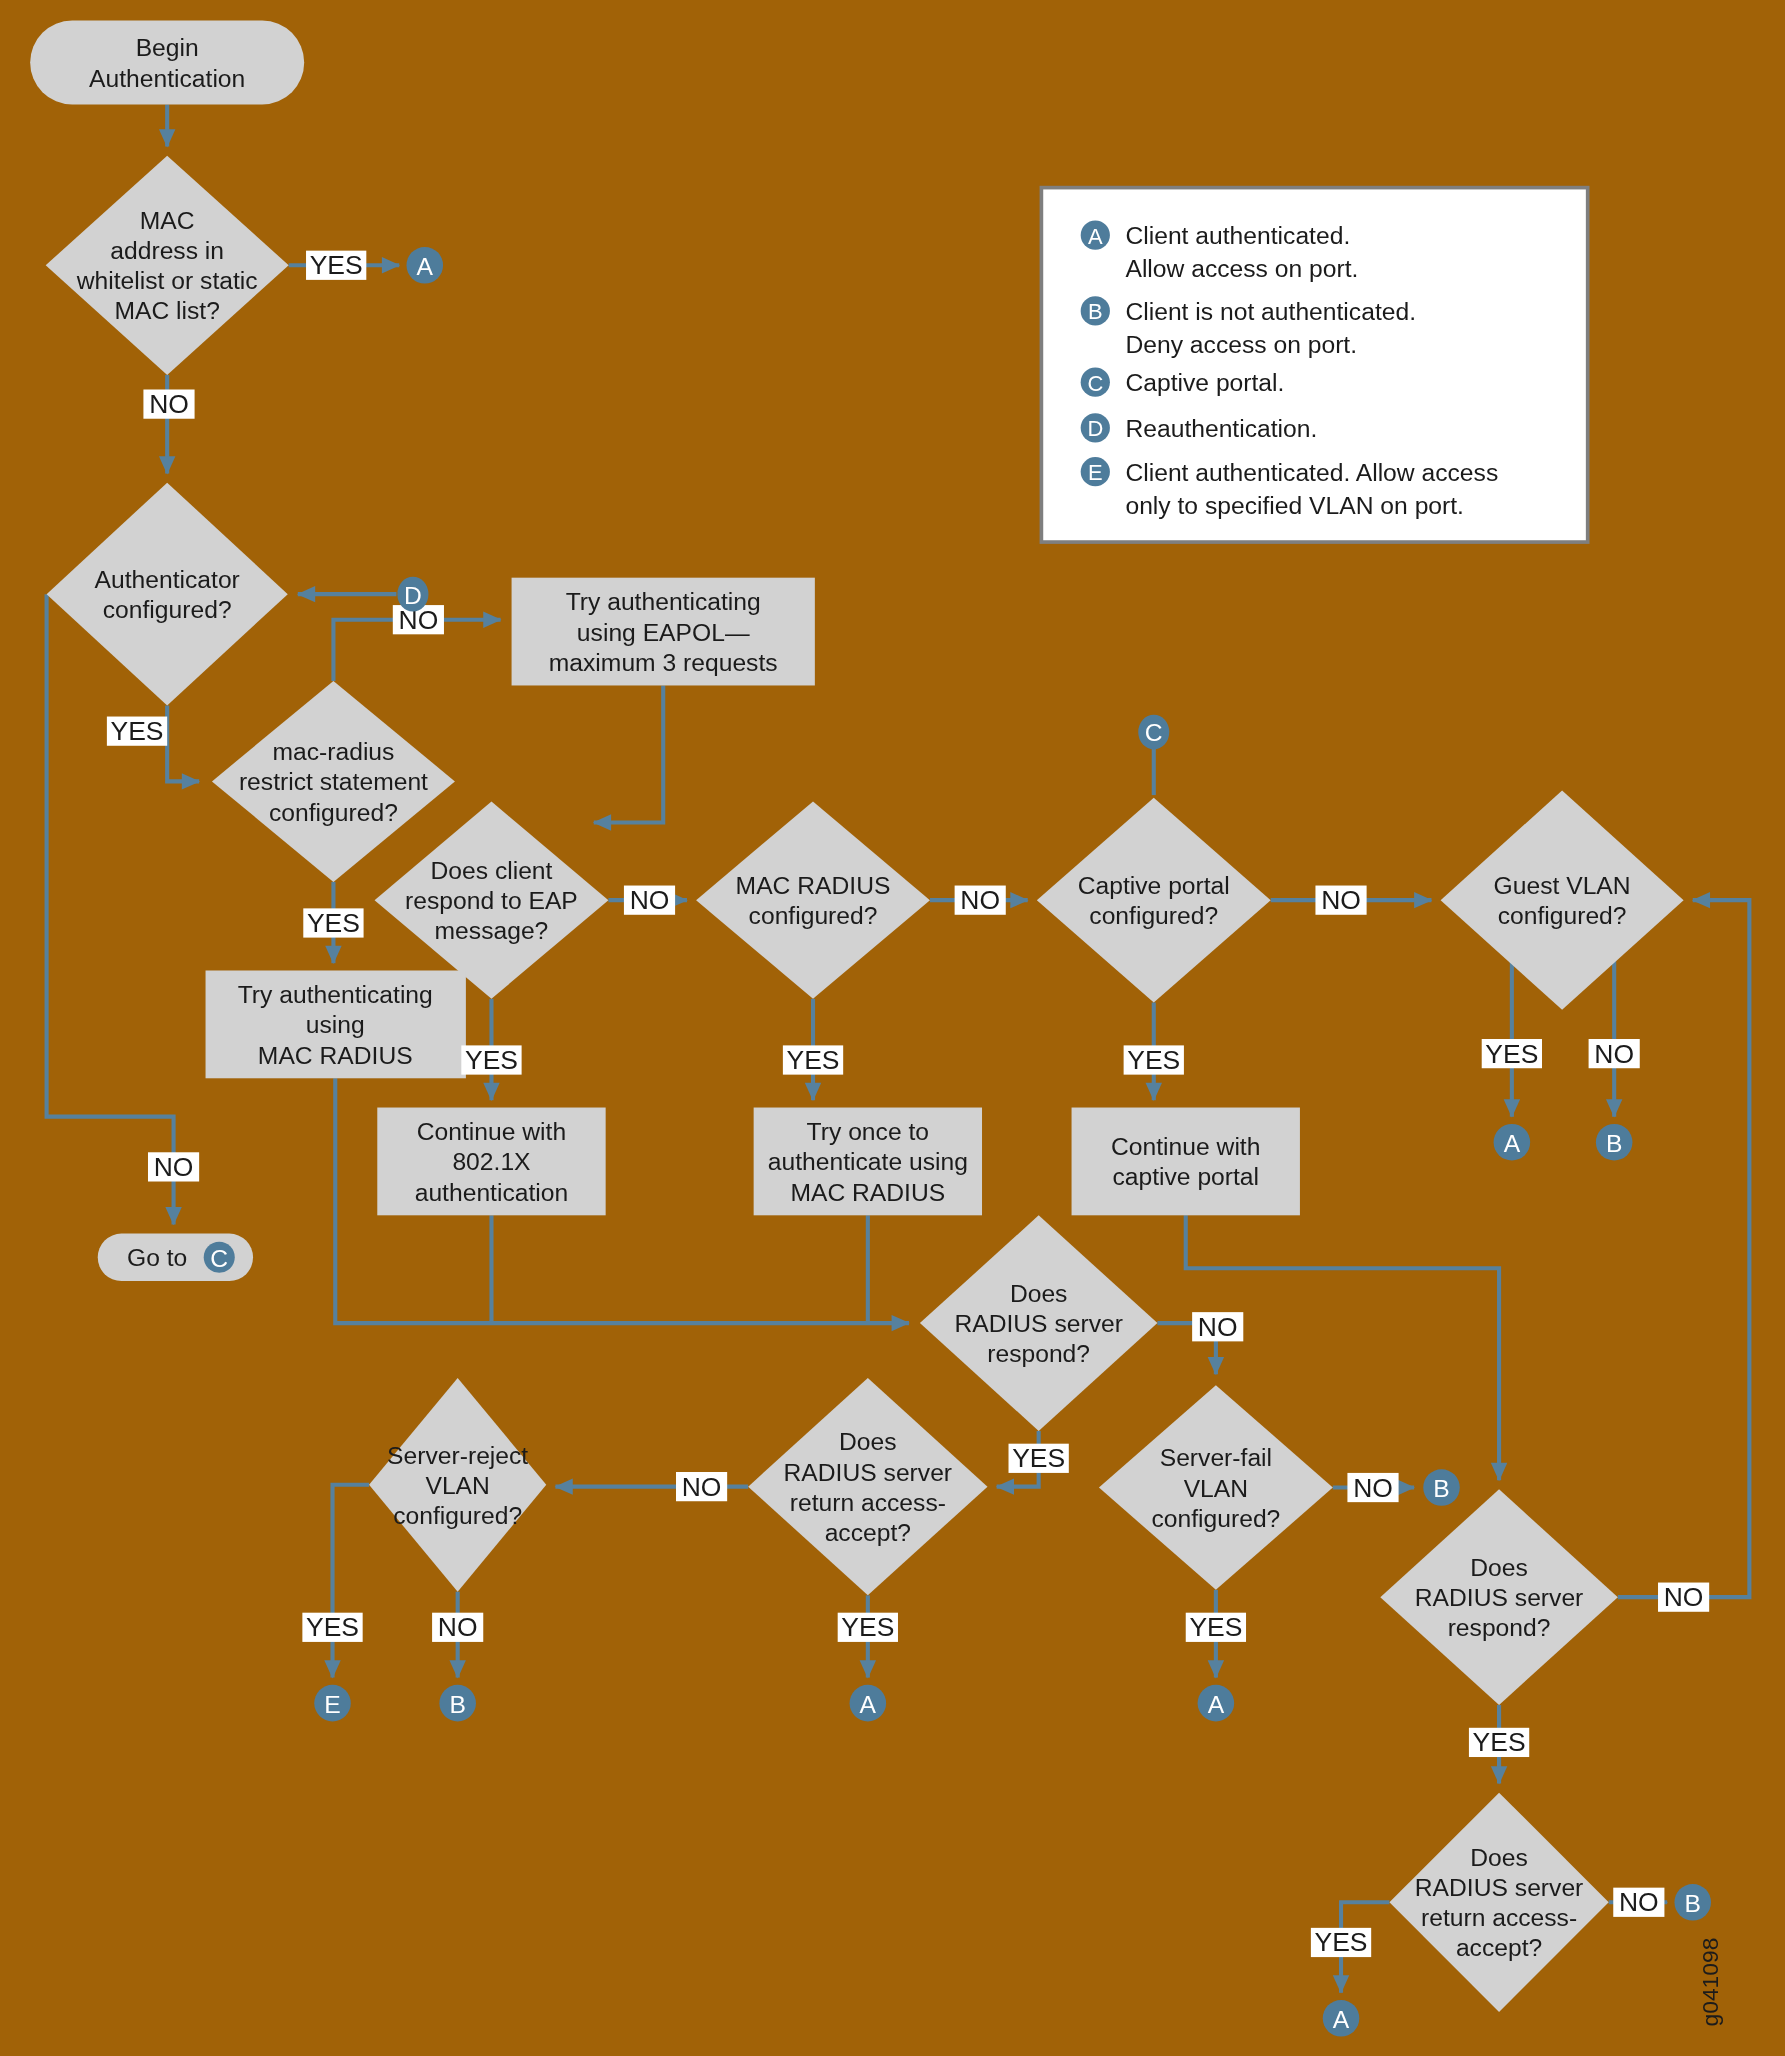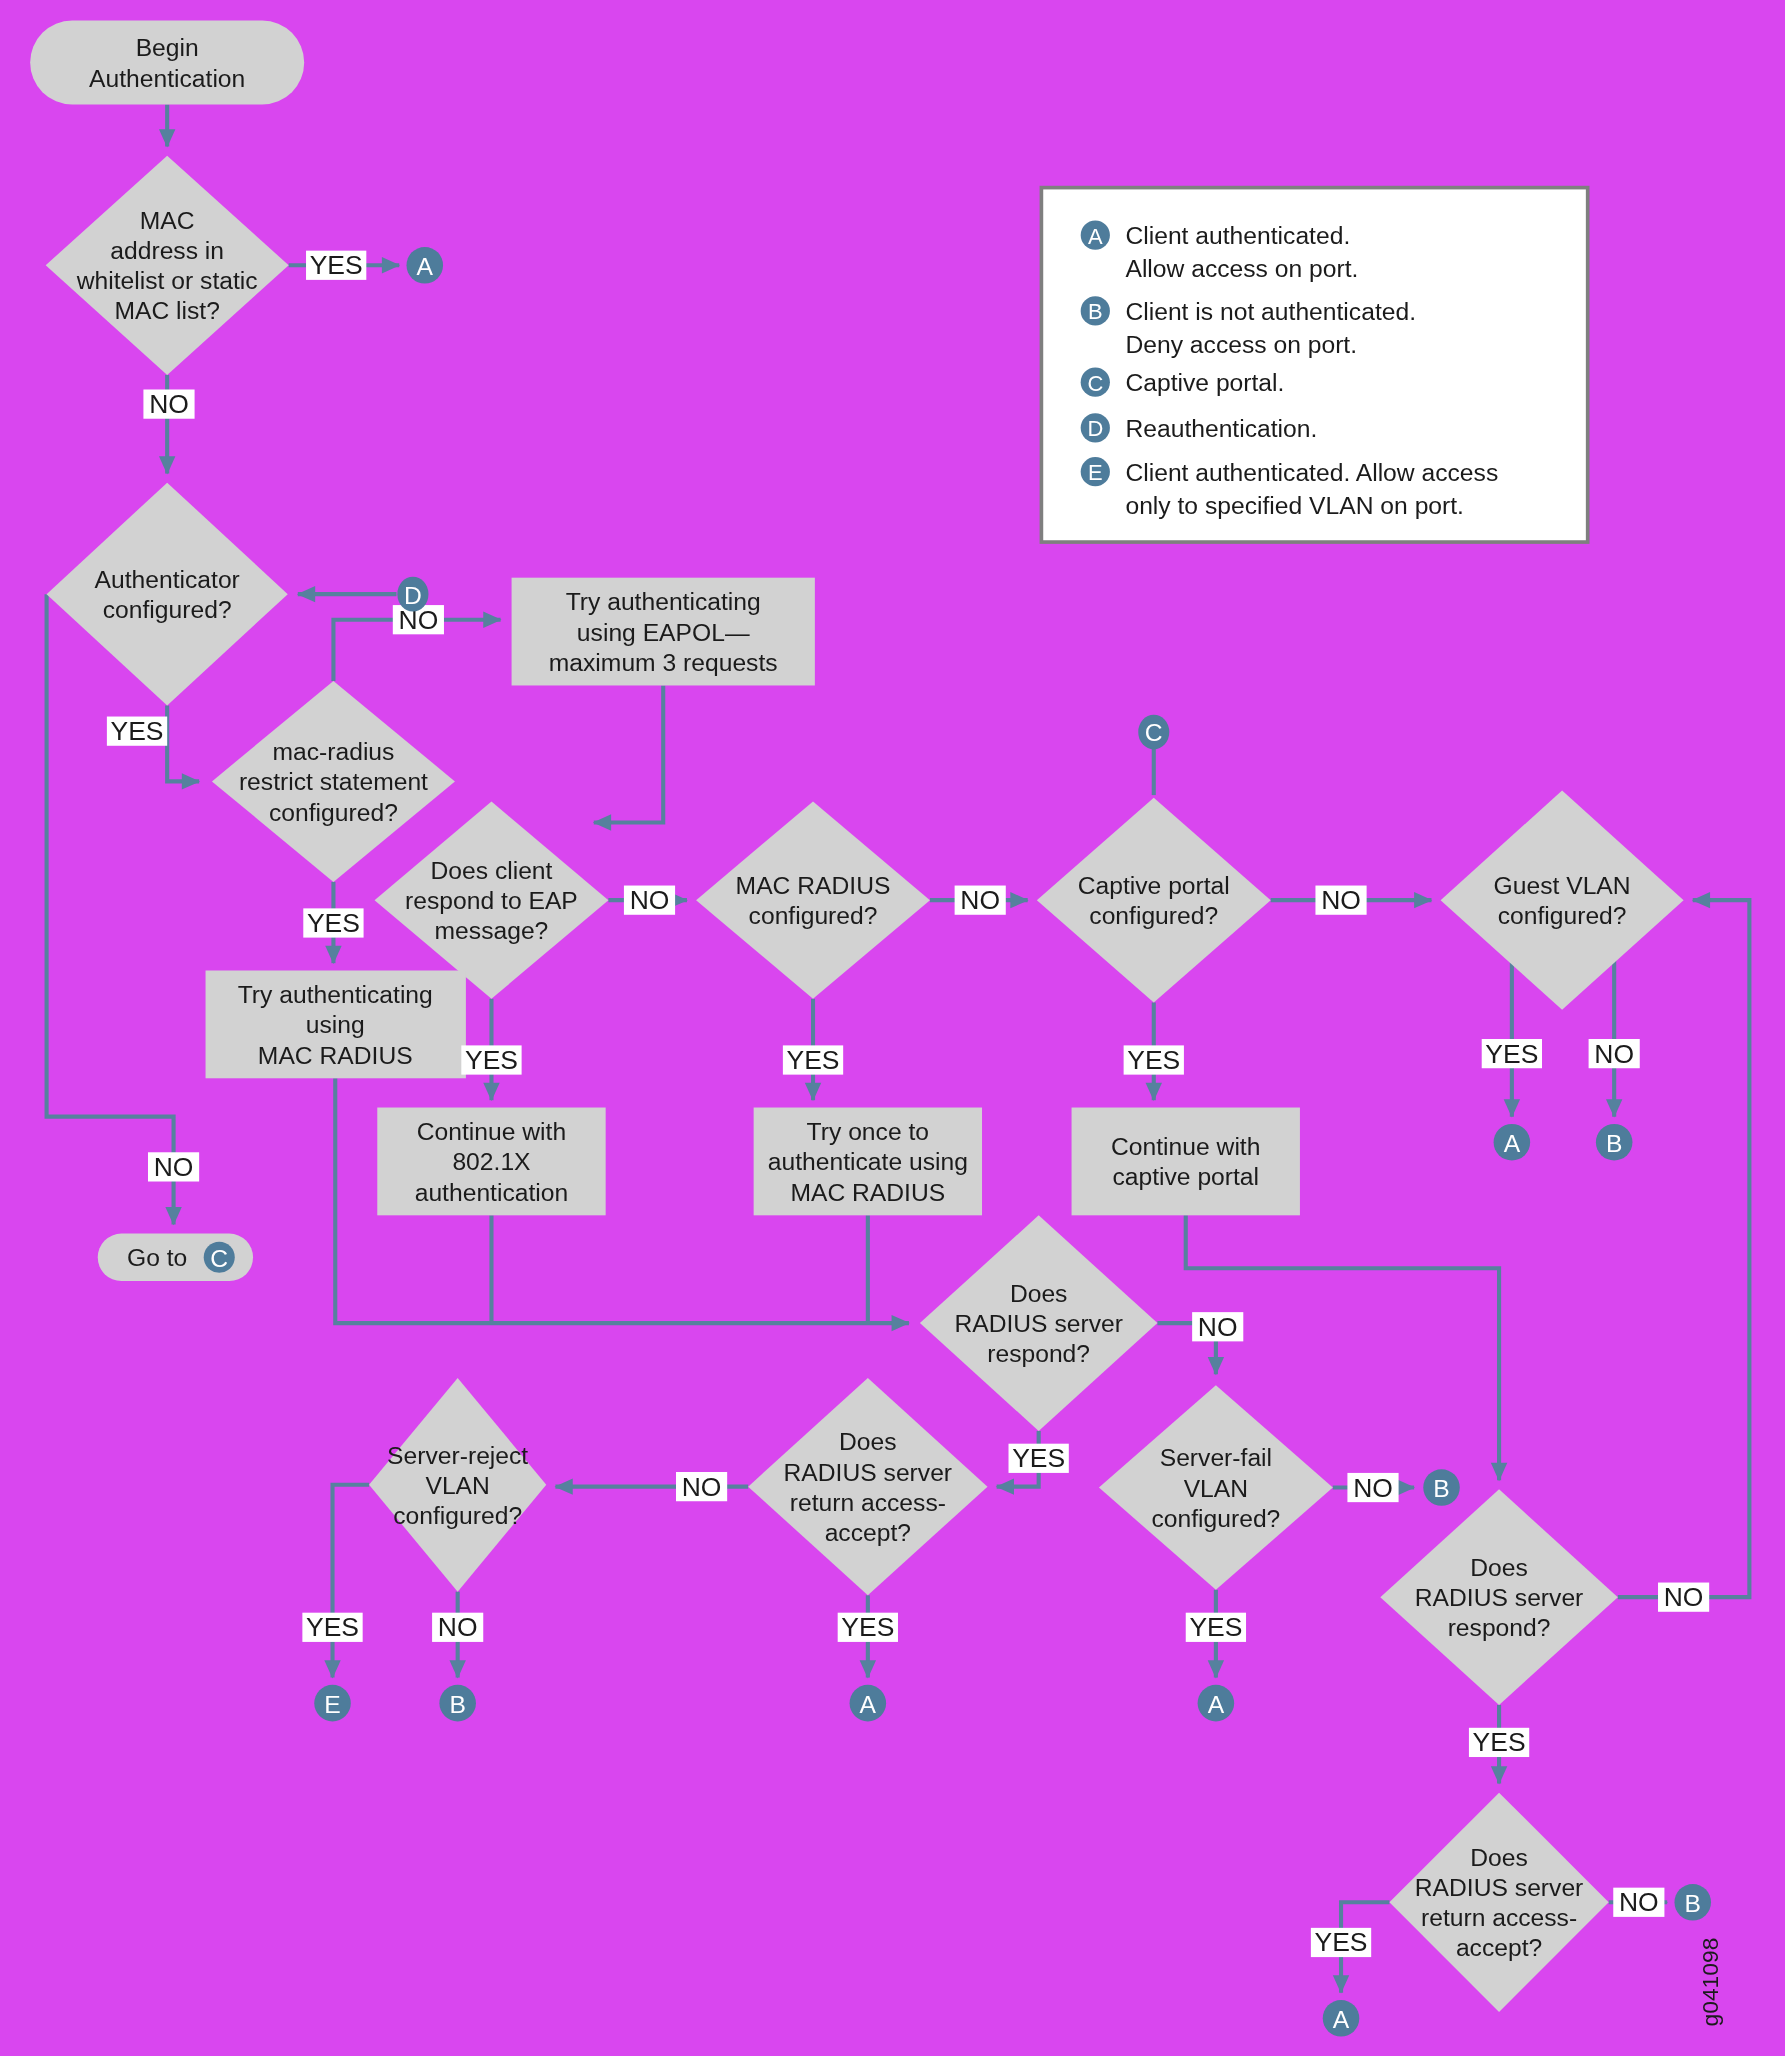"Begin Authentication" .stage { background: #d946ef -> #a16207 }
